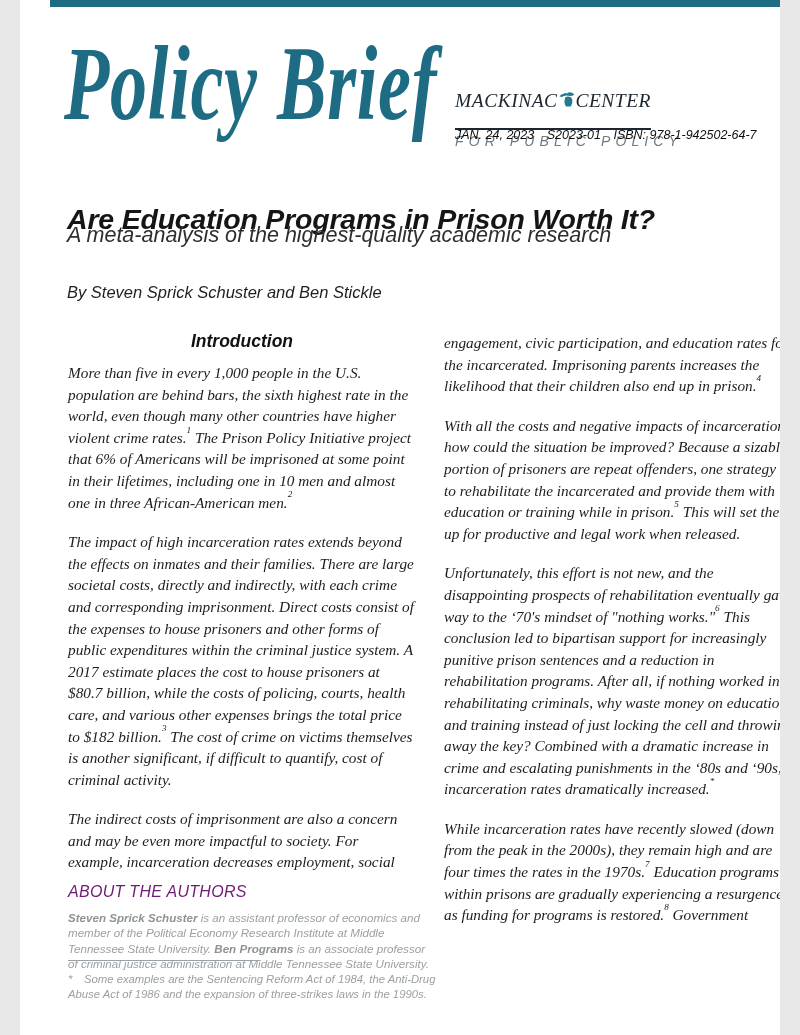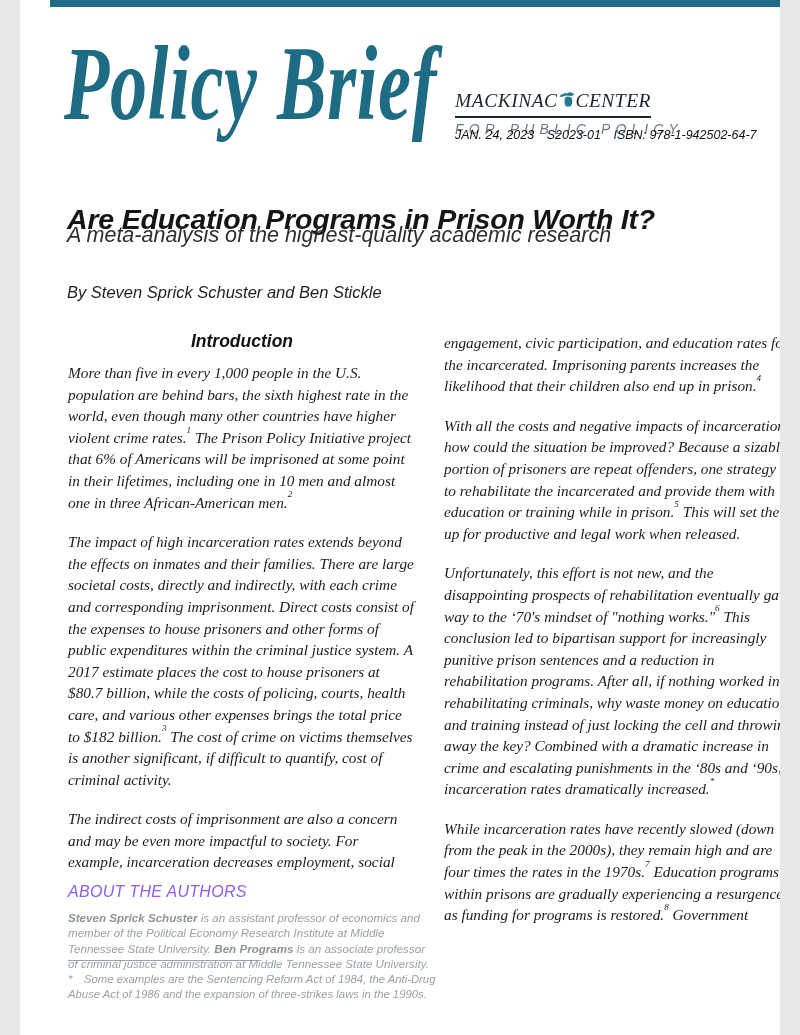"MACKINAC" .logo-line { padding-bottom: 4px -> 16px }
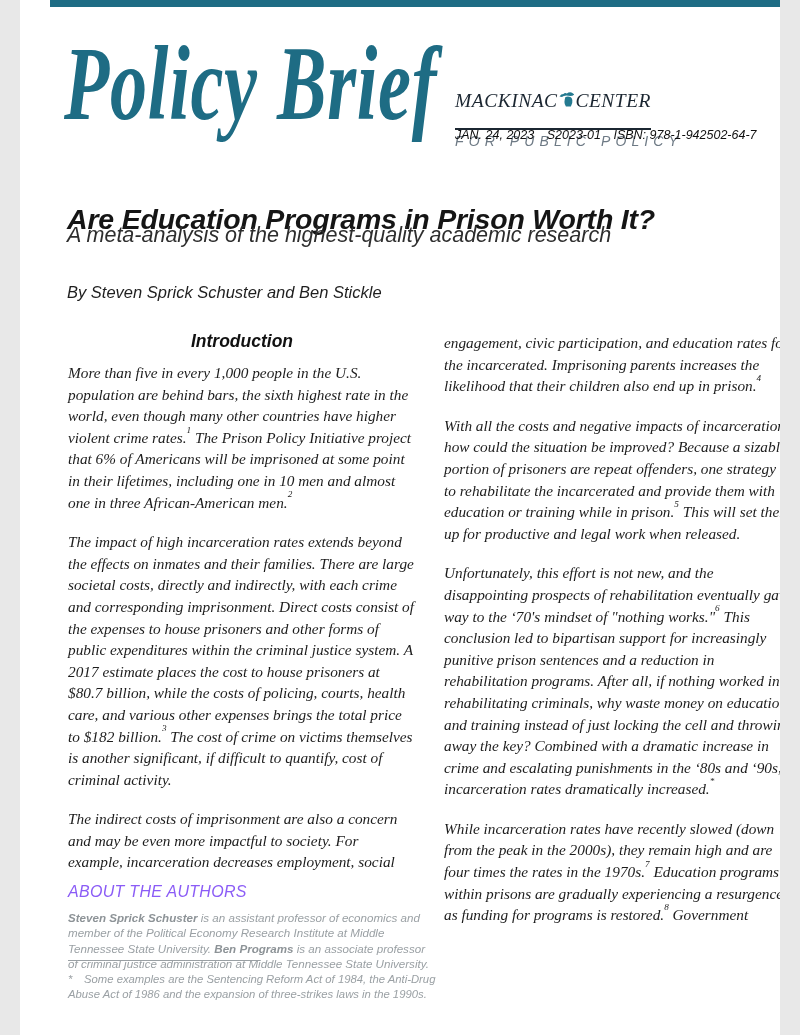"ABOUT THE AUTHORS" .about-h { color: #8b5cf6 -> #701a75 }
